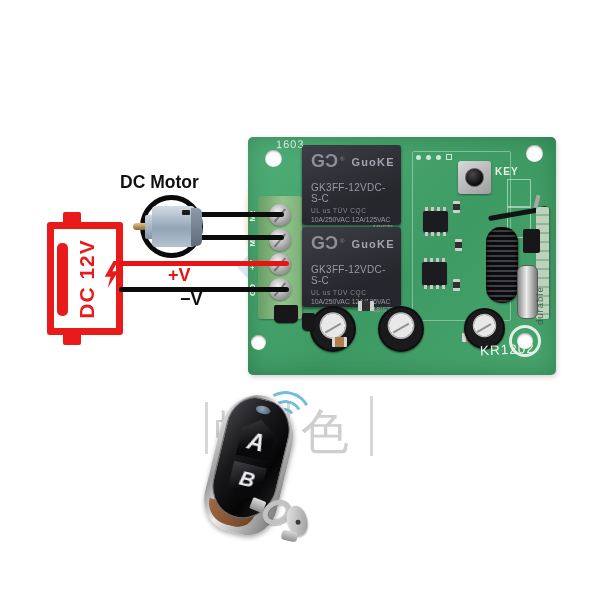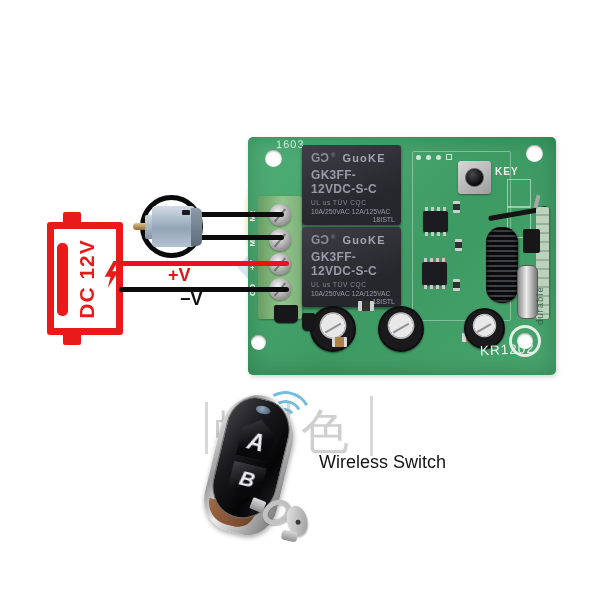"GƆ" .r-logo { font-size: 12px -> 18px }
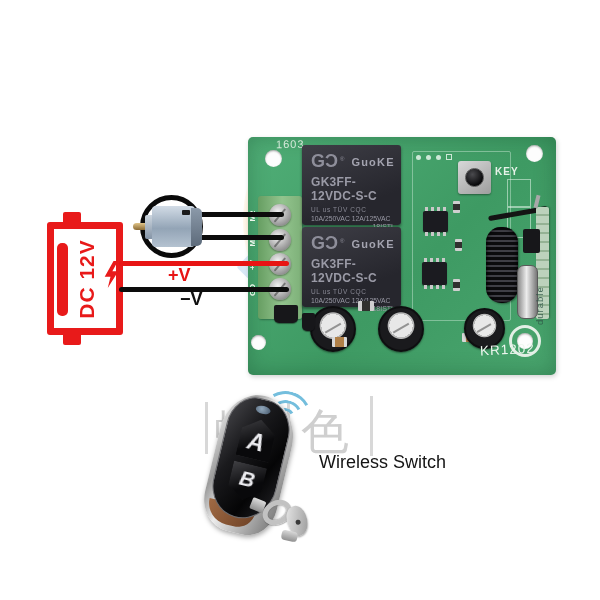"DC Motor" div.motor-label { html: none -> <div>DC Motor</div> }
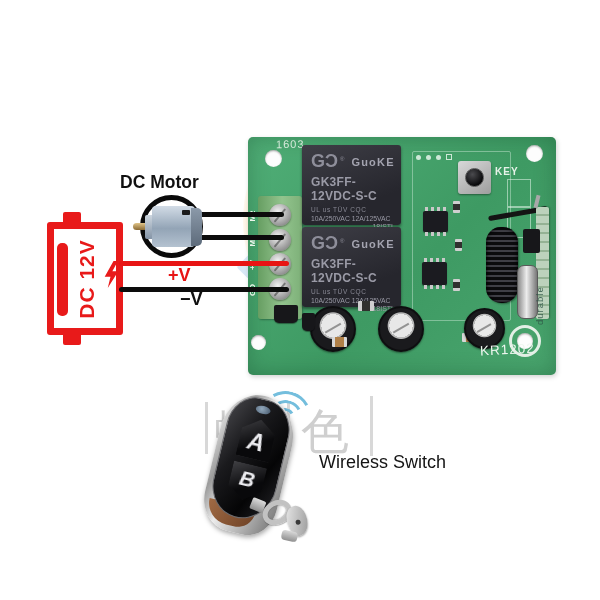"GK3FF-12VDC-S-C" .r-model { font-size: 12px -> 10px; font-weight: bold -> none; margin-top: 3px -> 10px }
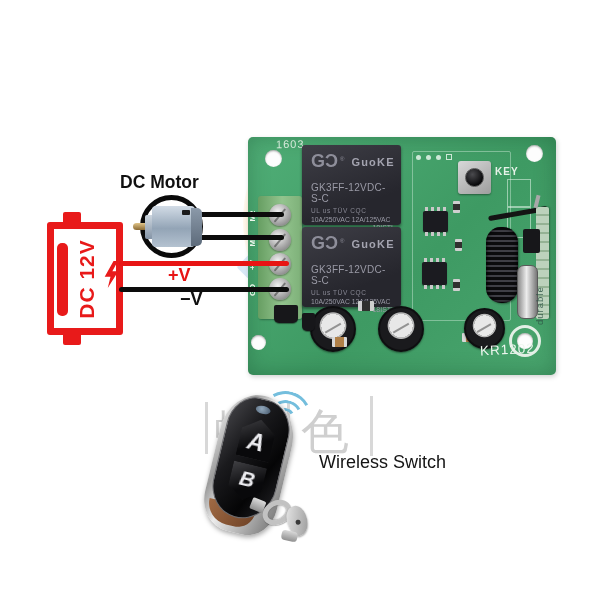"Wireless Switch" div.ws-label { html: <div>Wireless Switch</div> -> none }
